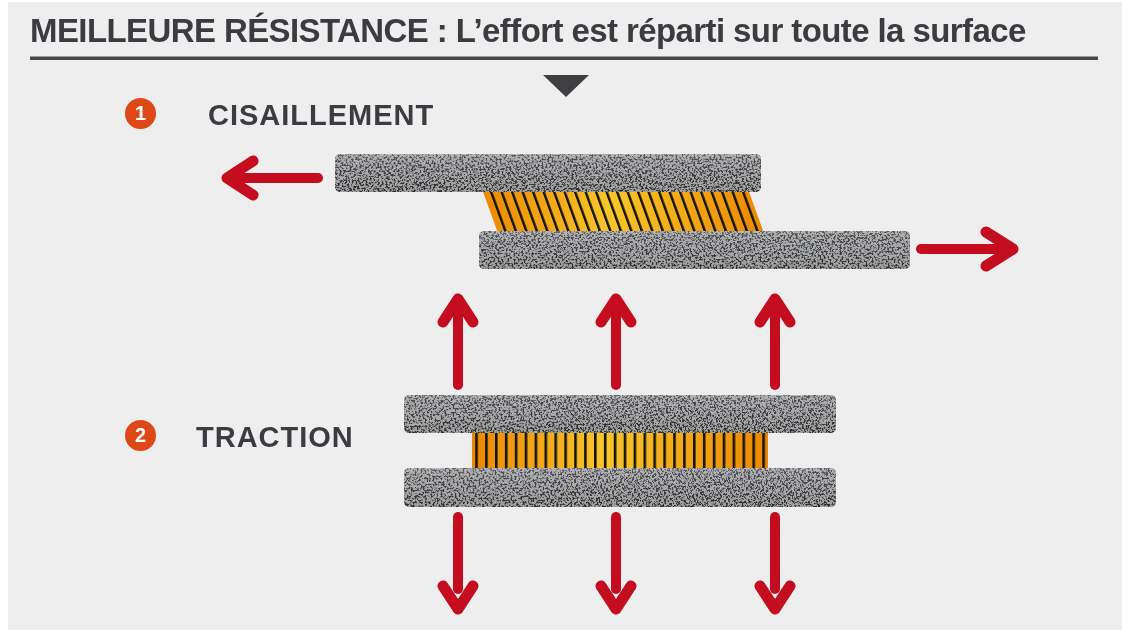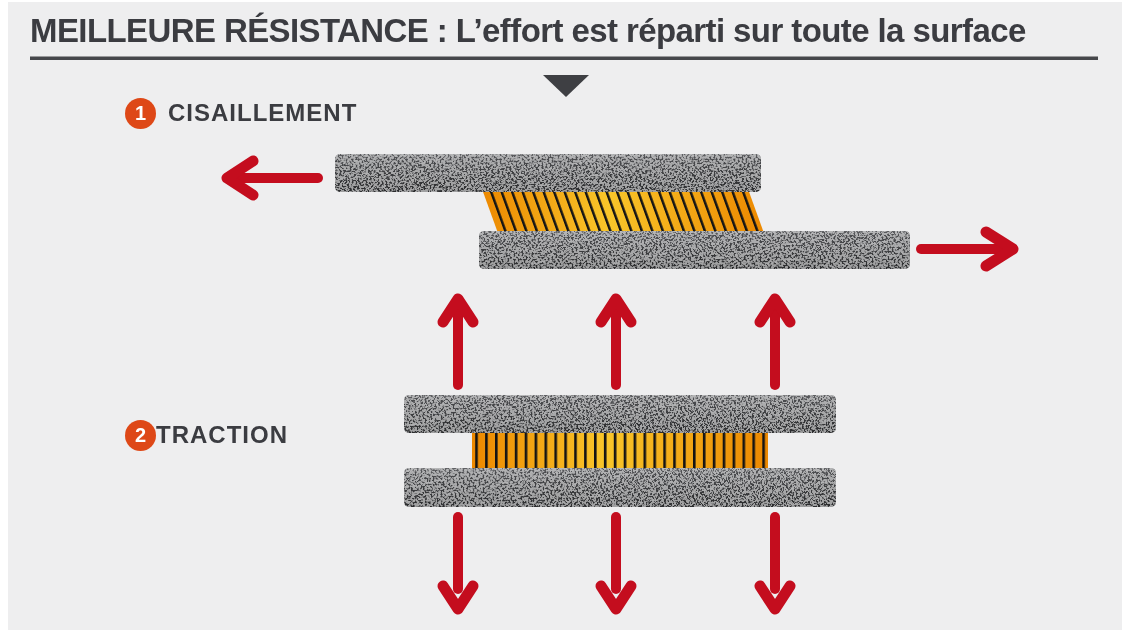"CISAILLEMENT" .section-label { font-size: 24px -> 29px; margin-left: none -> 40px }
